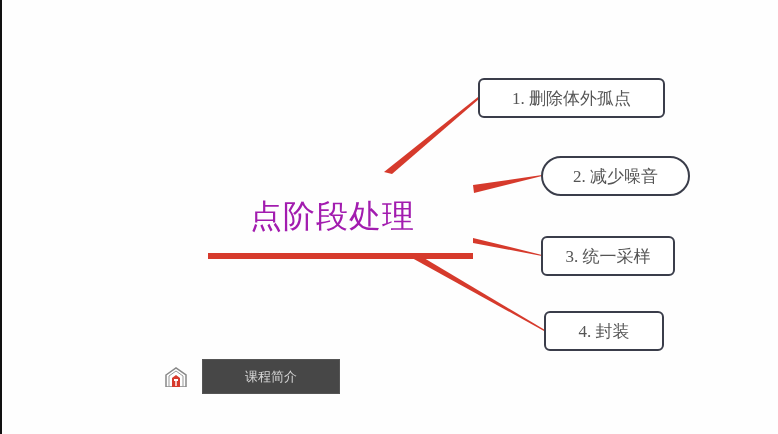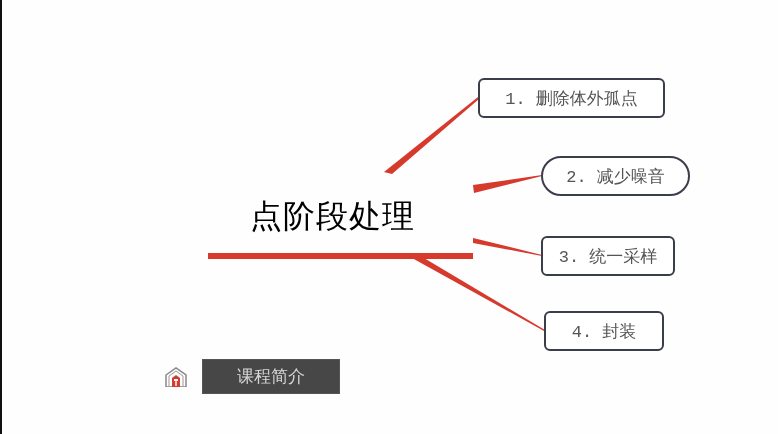"1. 删除体外孤点" .node { font-family: Liberation Mono, monospace -> Liberation Serif, serif }
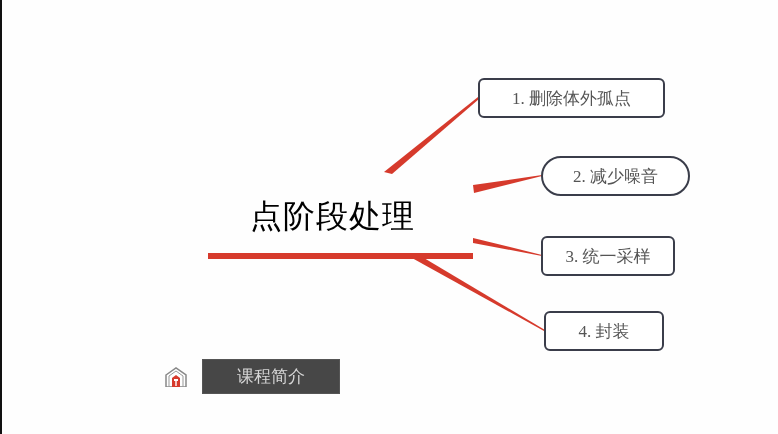"点阶段处理" .title { color: #000000 -> #a21caf }
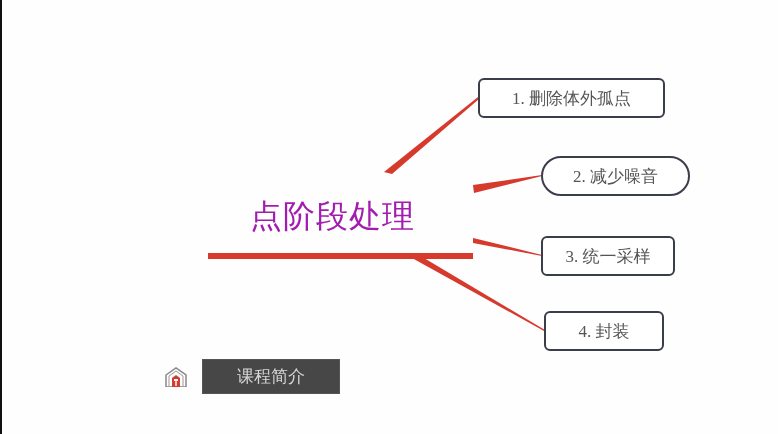"课程简介" .intro-btn { font-size: 17px -> 13px }
